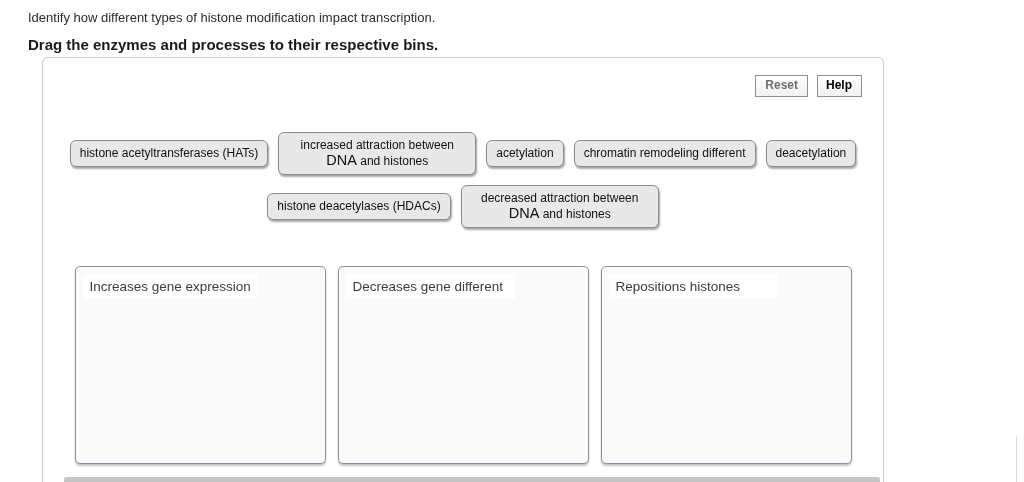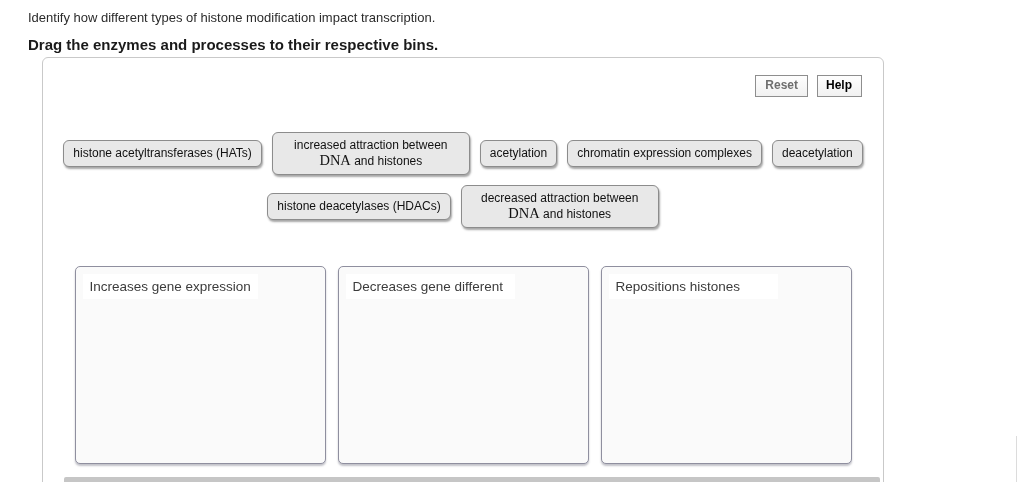"DNA" .chip .serif { font-family: Liberation Serif, serif -> Liberation Sans, sans-serif }
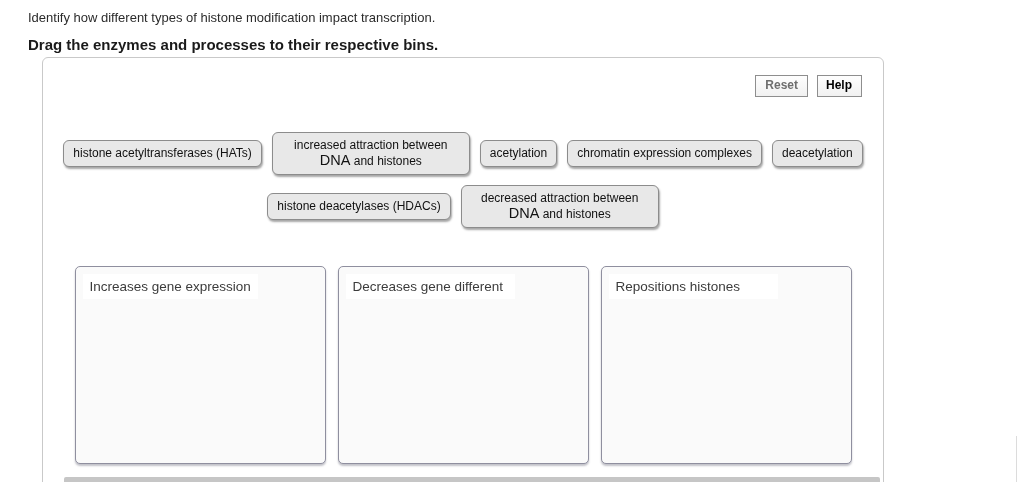"chromatin expression complexes" span { text: expression complexes -> remodeling different }
